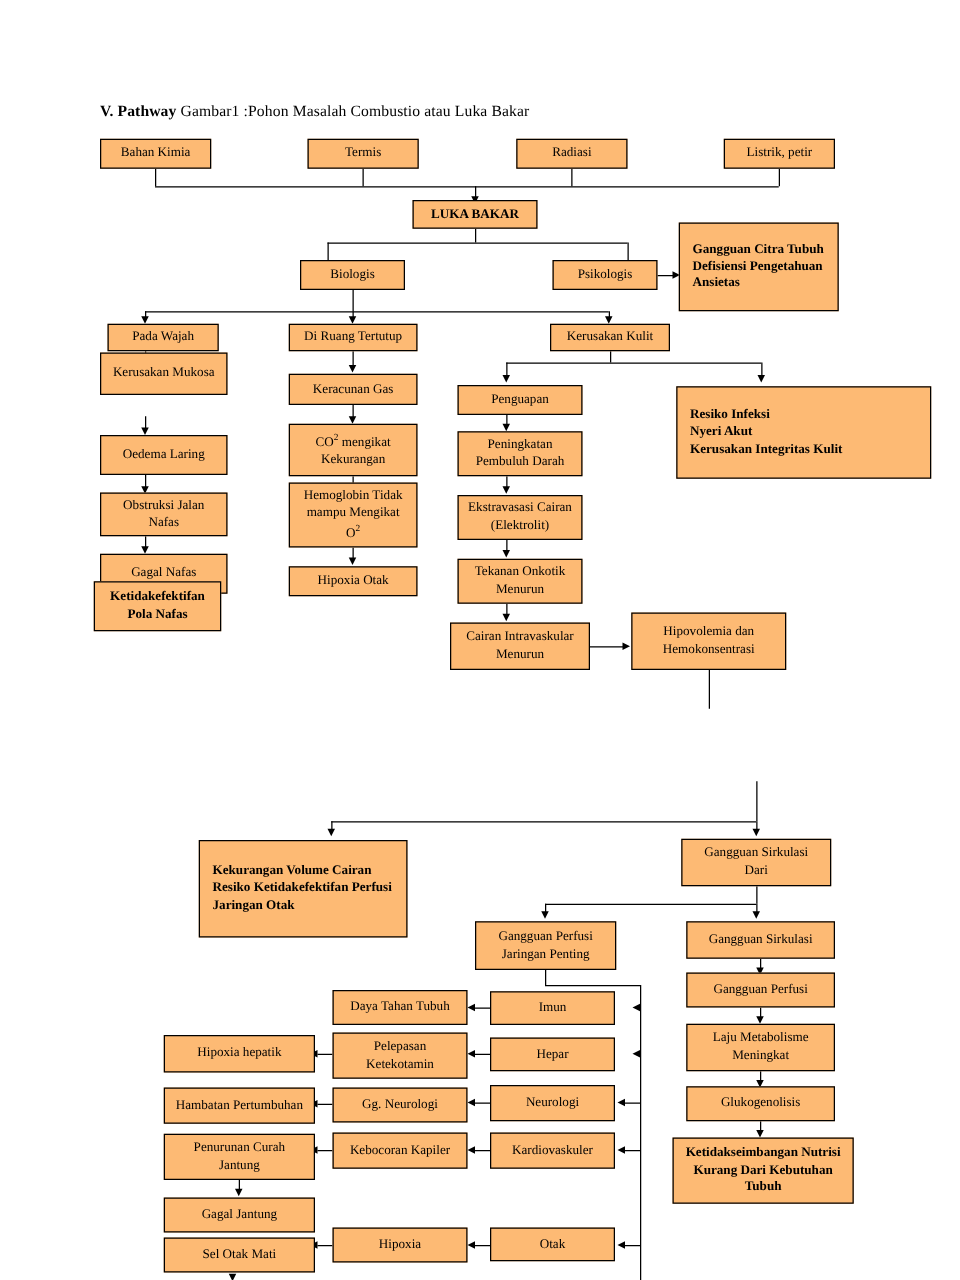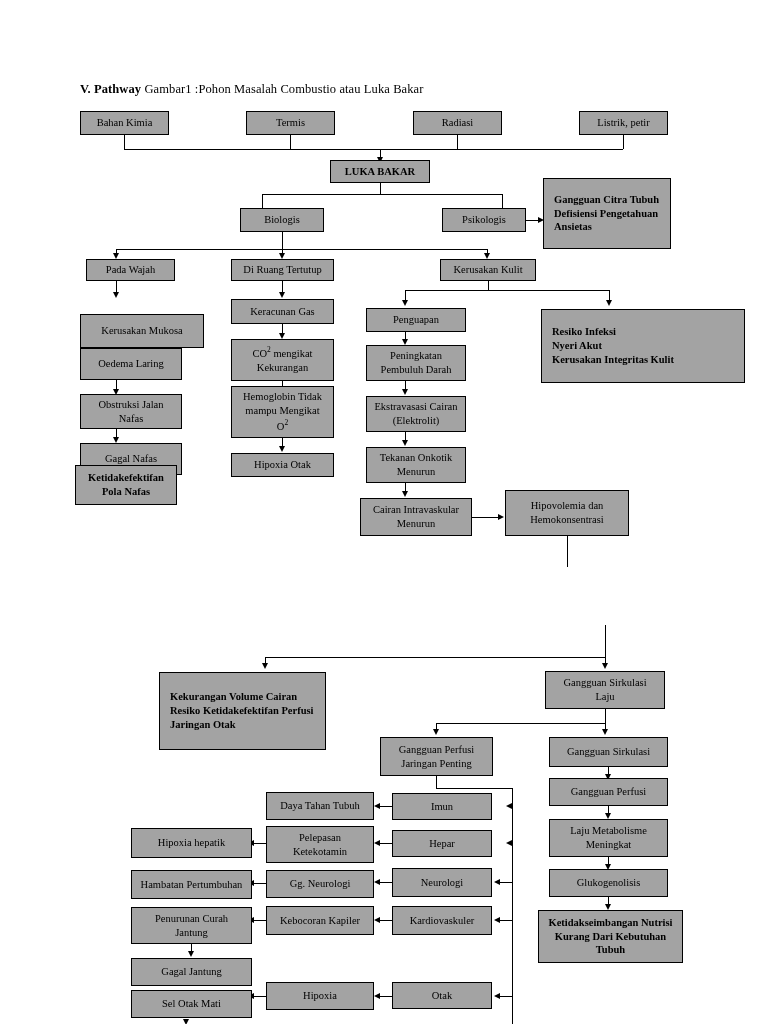"Bahan Kimia" .box { background: #a3a3a3 -> #fdba74 }
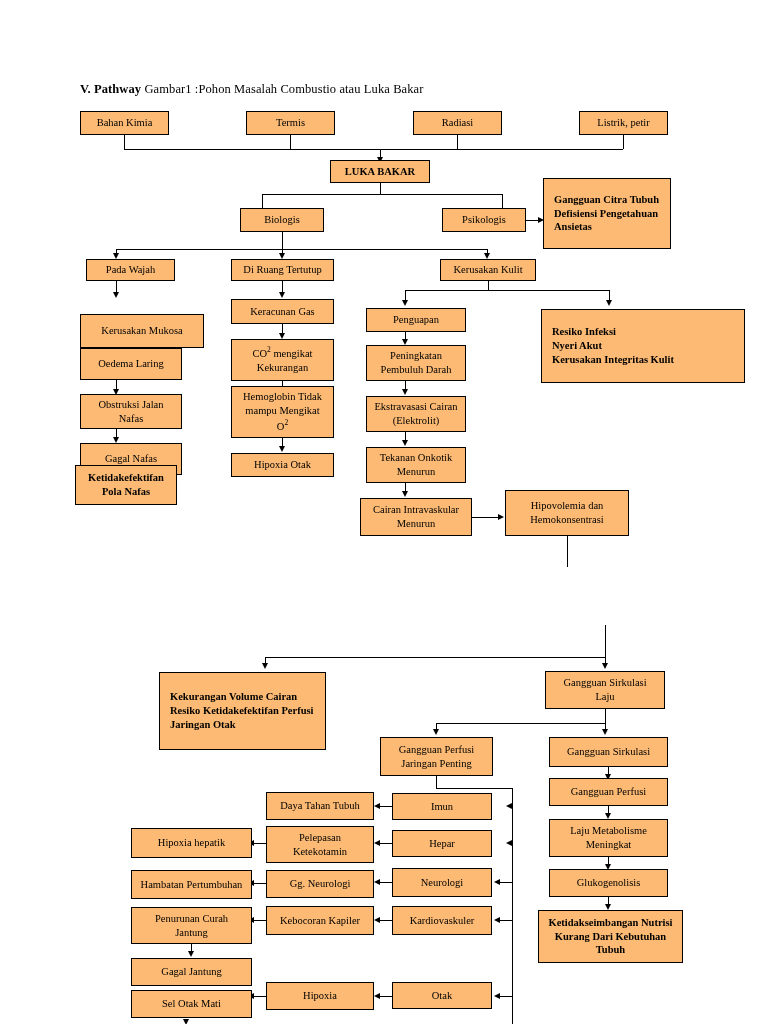"Kerusakan Mukosa" div.box { top: 314px -> 282px; width: 124px -> 102px }
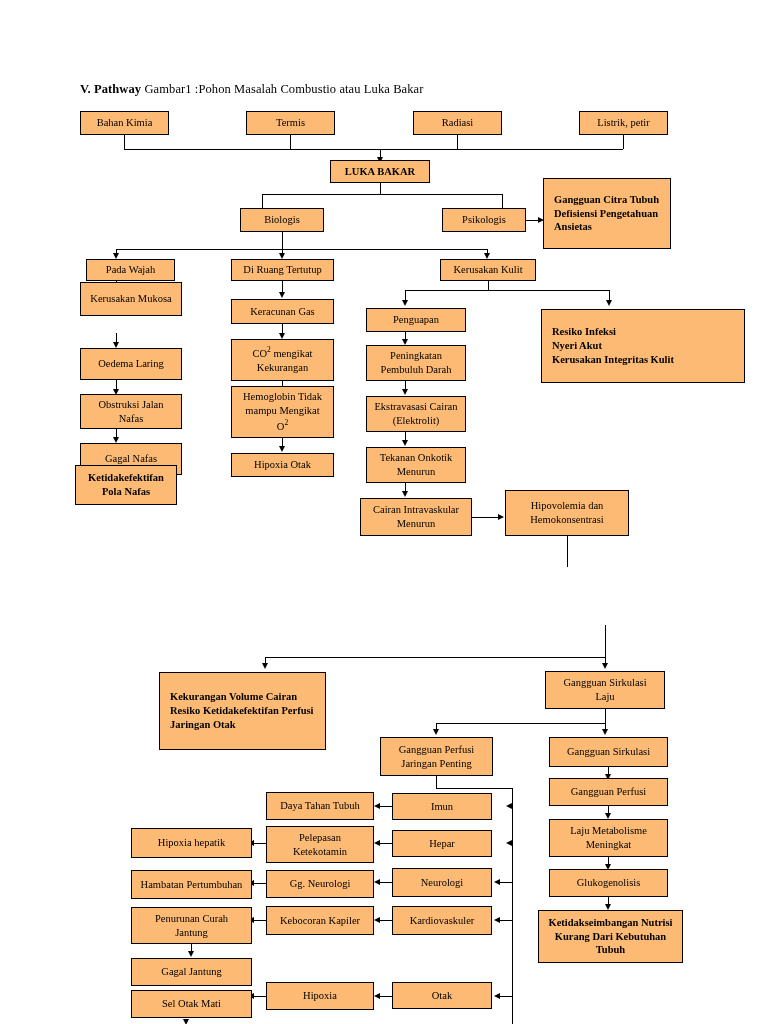"Laju" div { text: Laju -> Dari }
